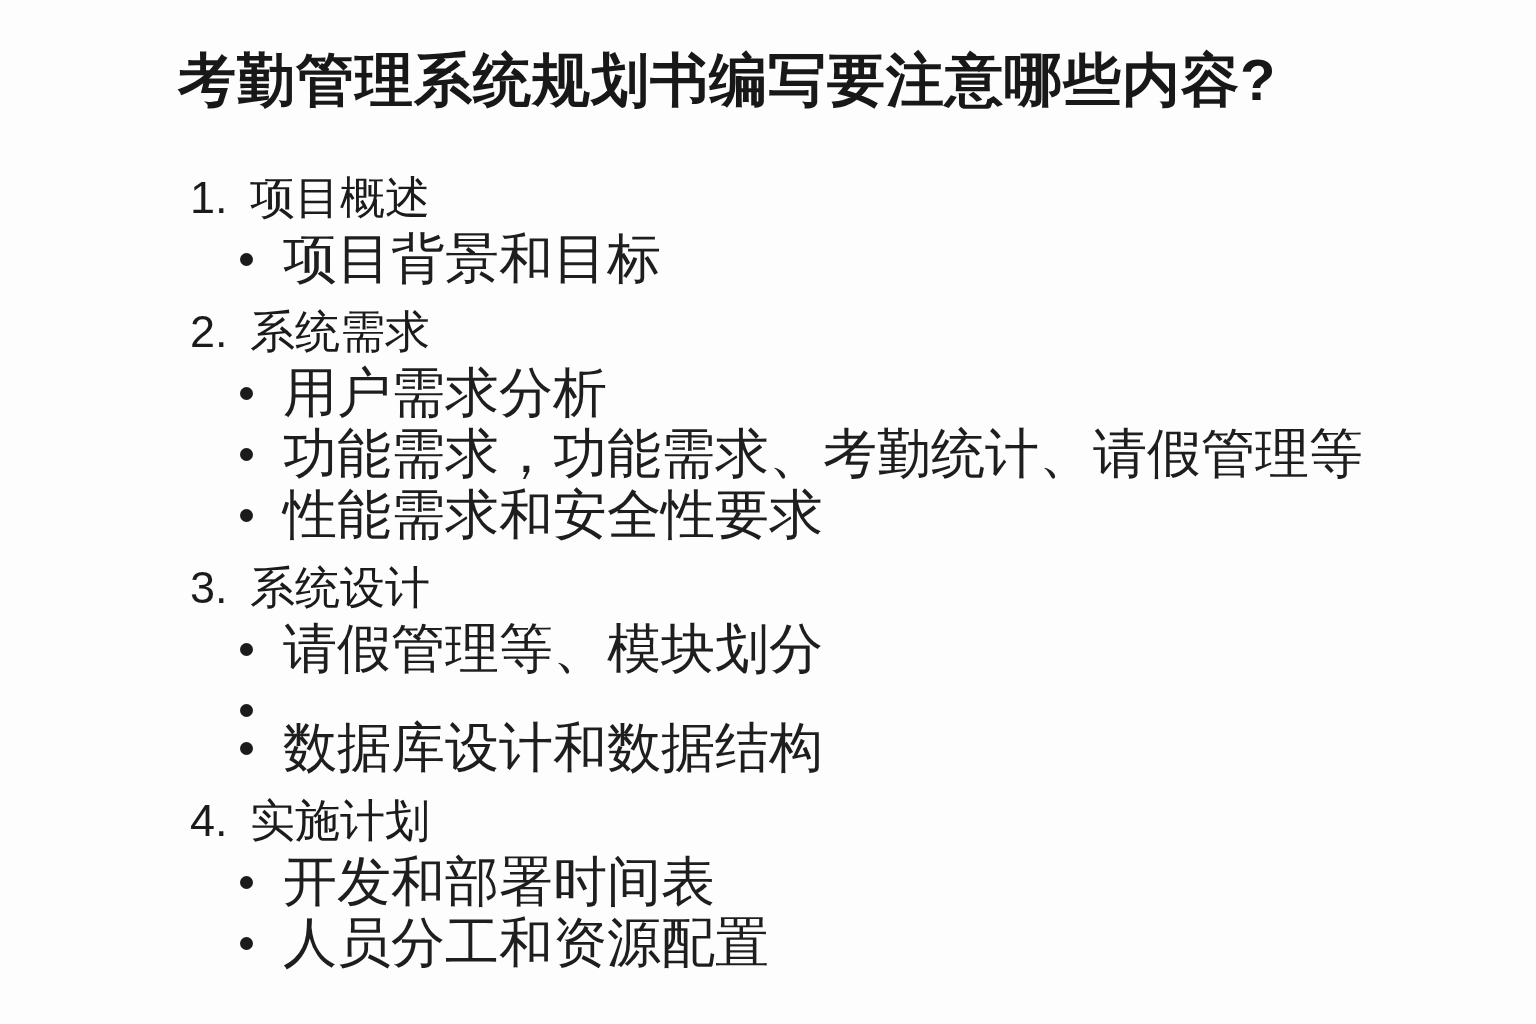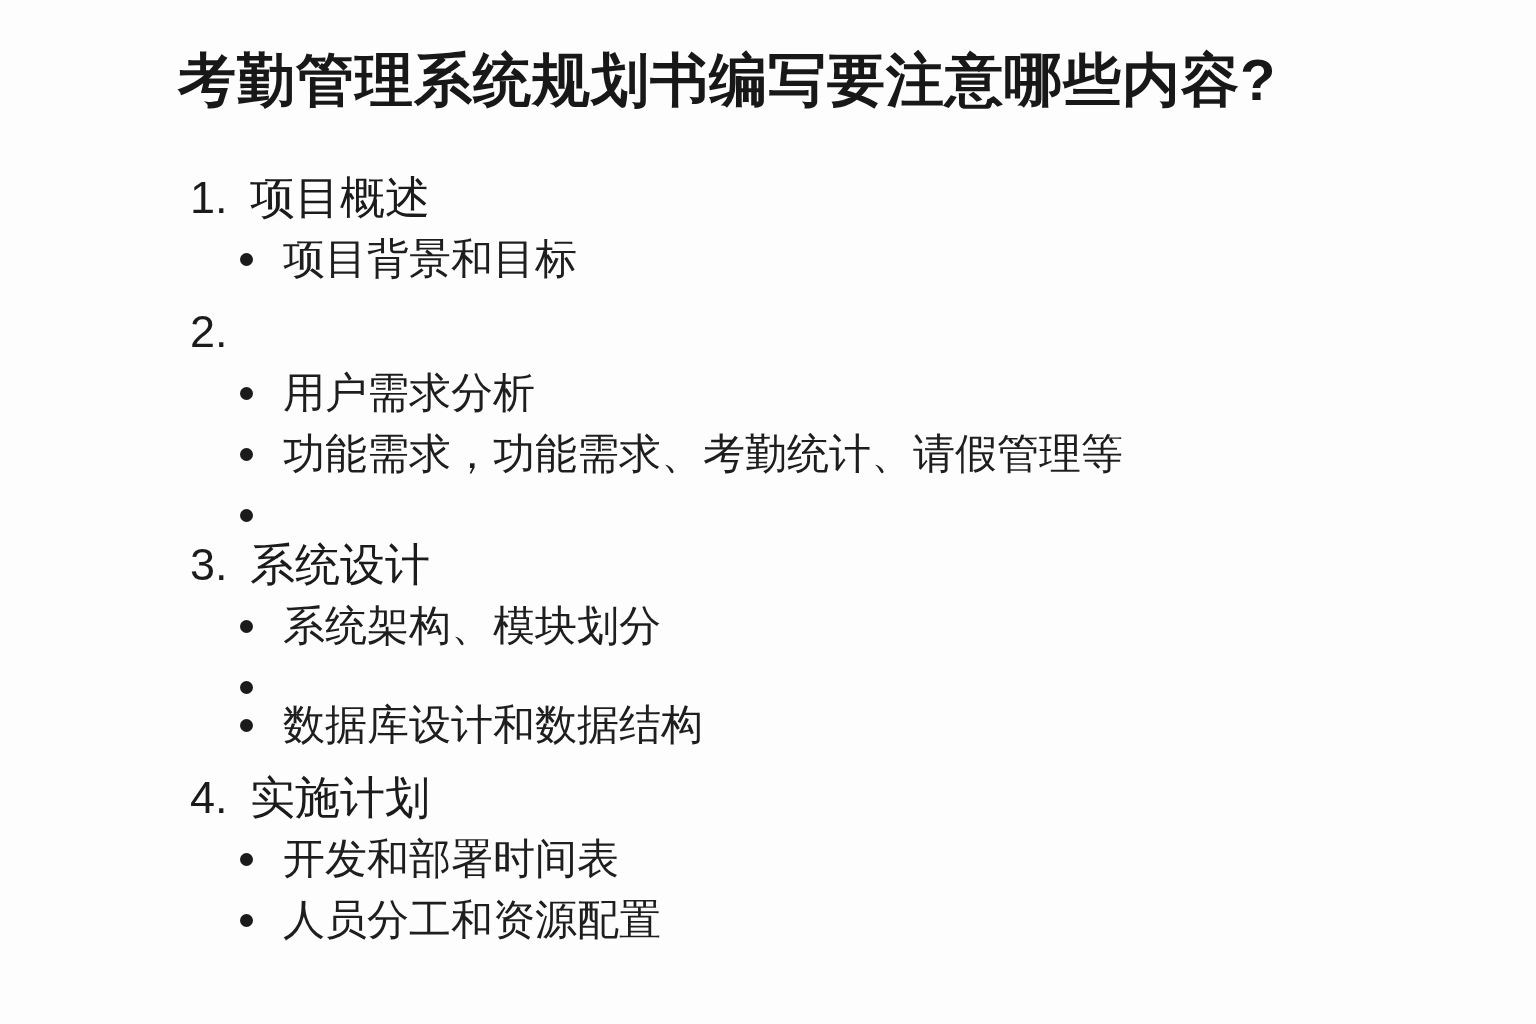"项目背景和目标" .item { font-size: 42px -> 54px }
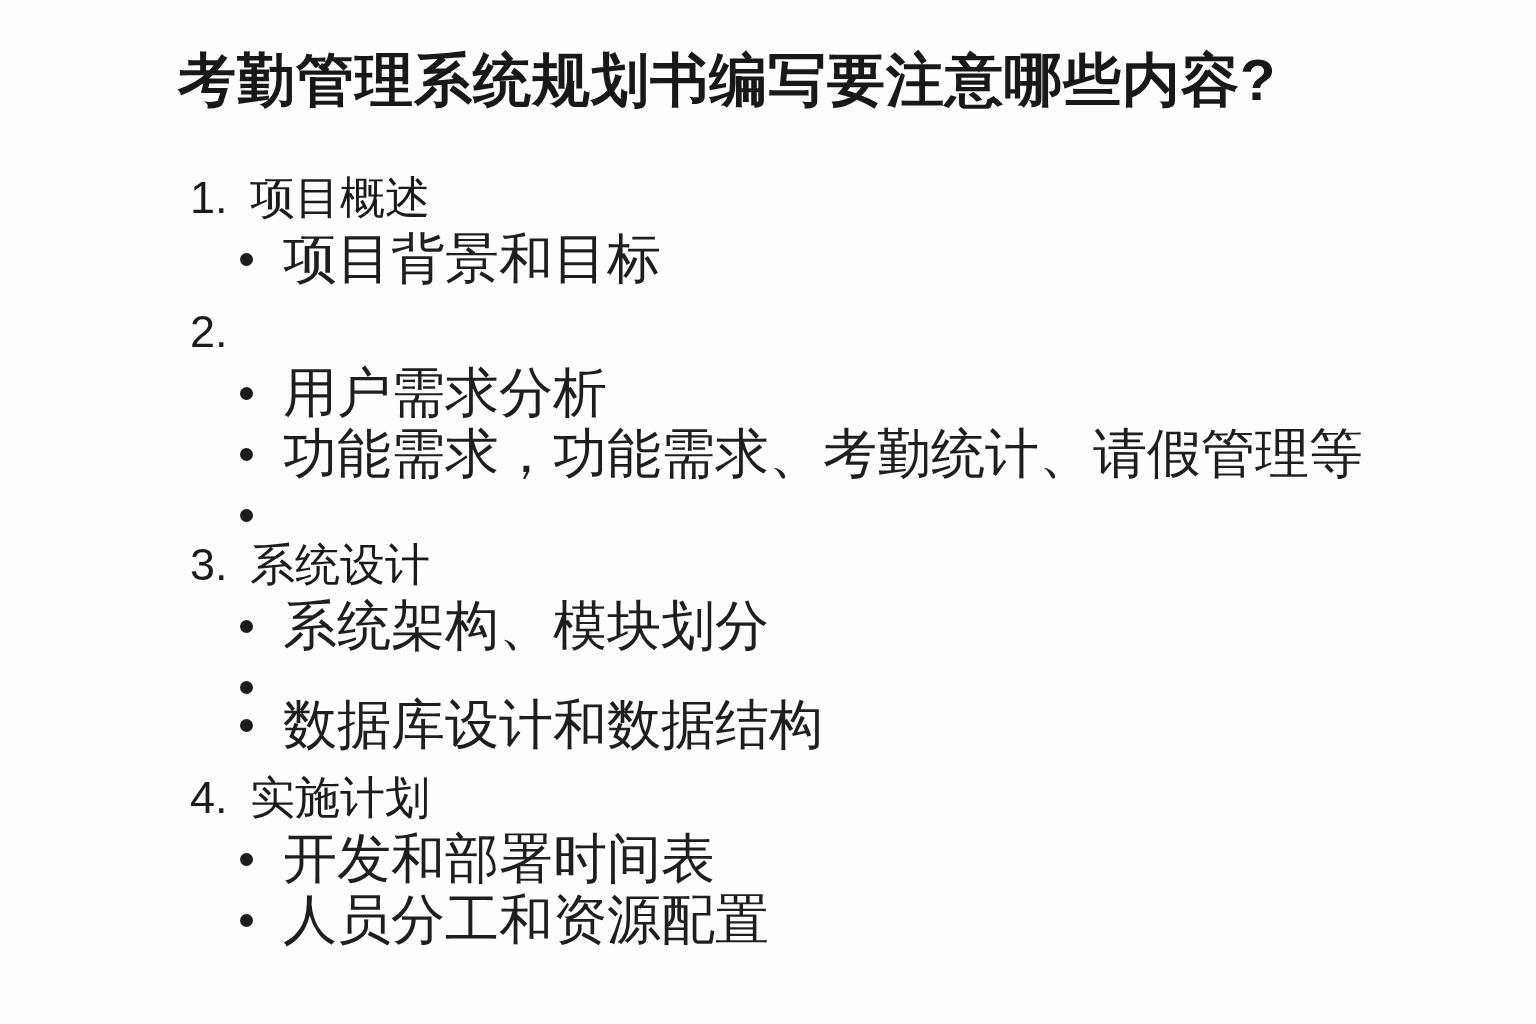"系统需求" span { html: none -> <span>系统需求</span> }
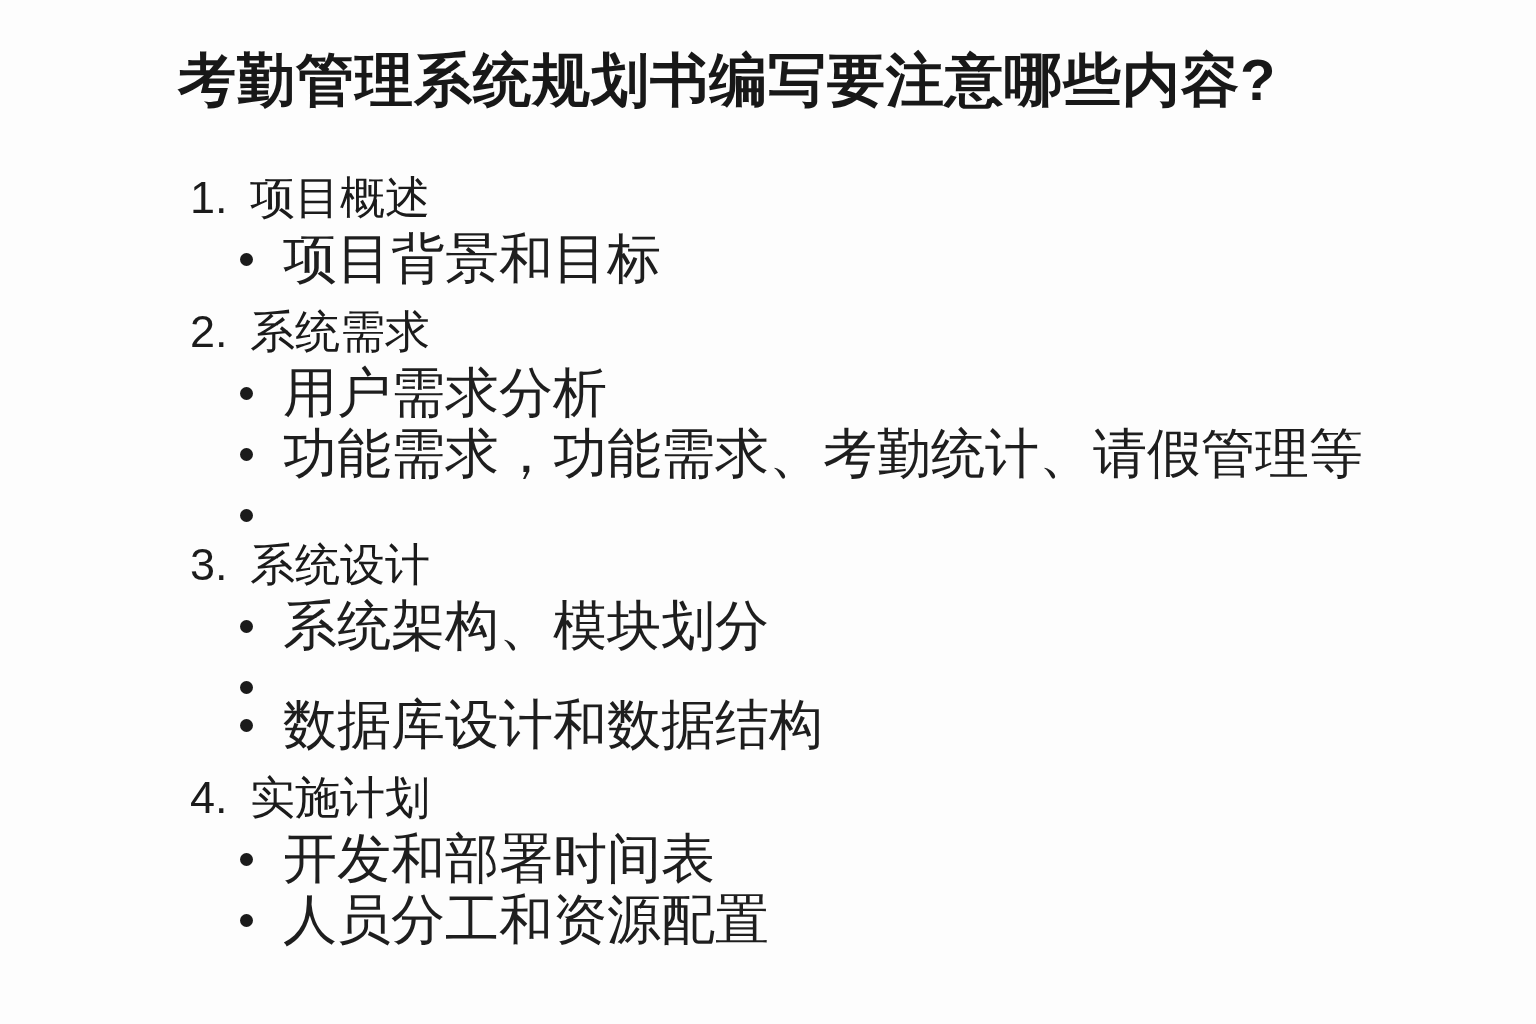"性能需求和安全性要求" span { html: none -> <span>性能需求和安全性要求</span> }
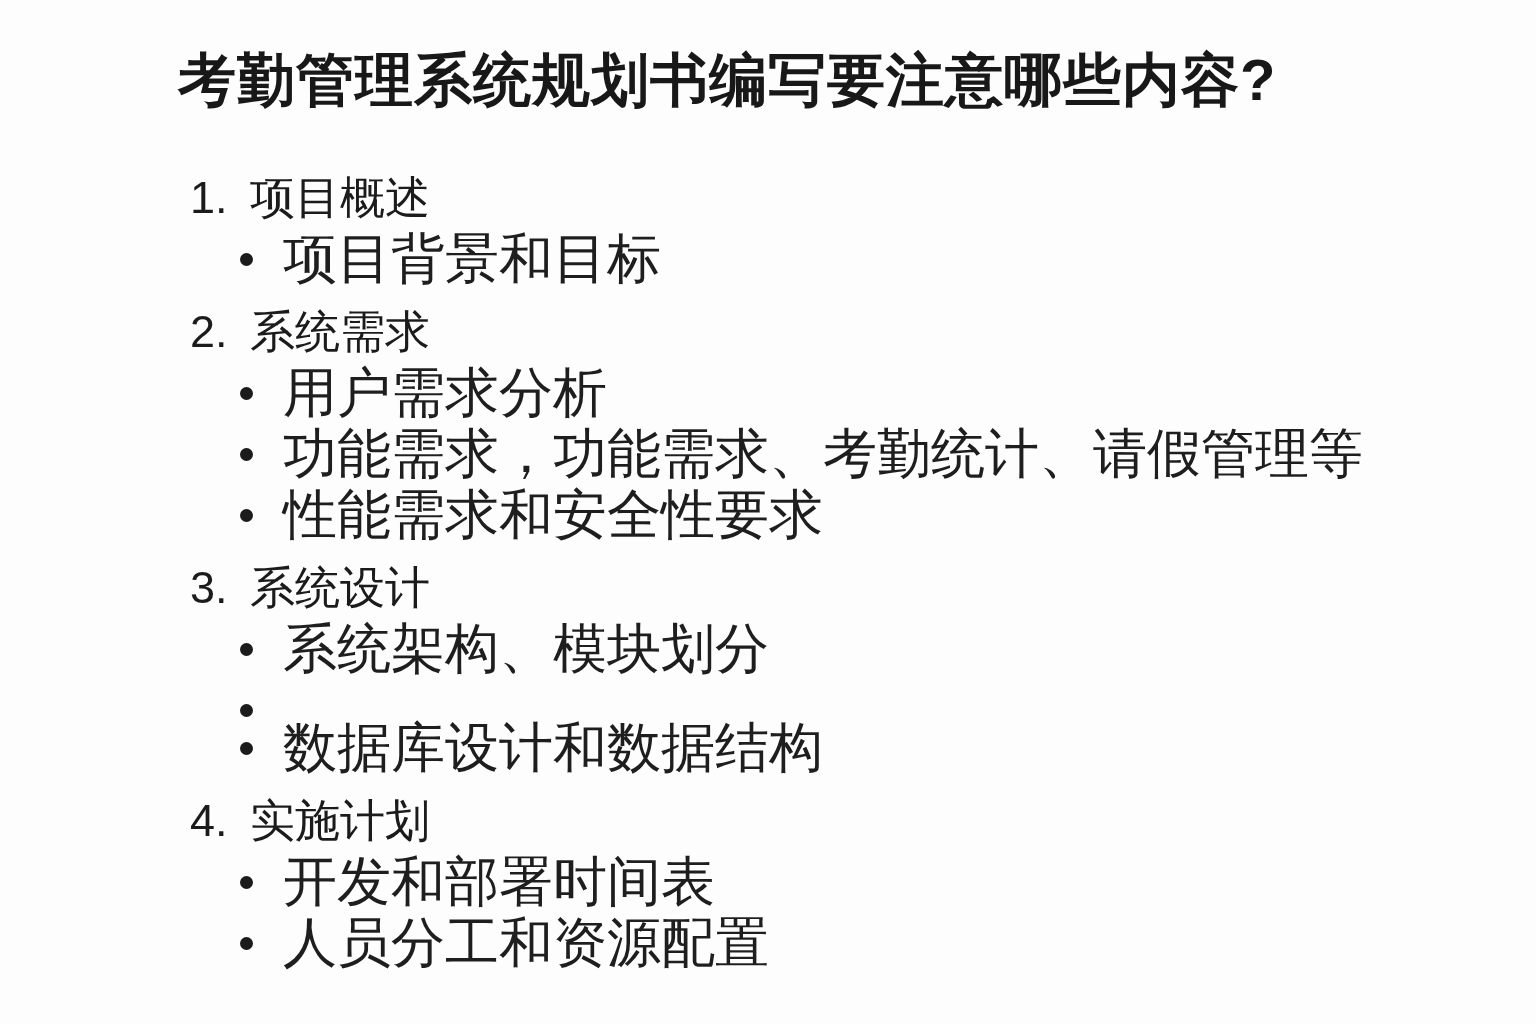"系统架构、模块划分" span { text: 系统架构 -> 请假管理等 }
